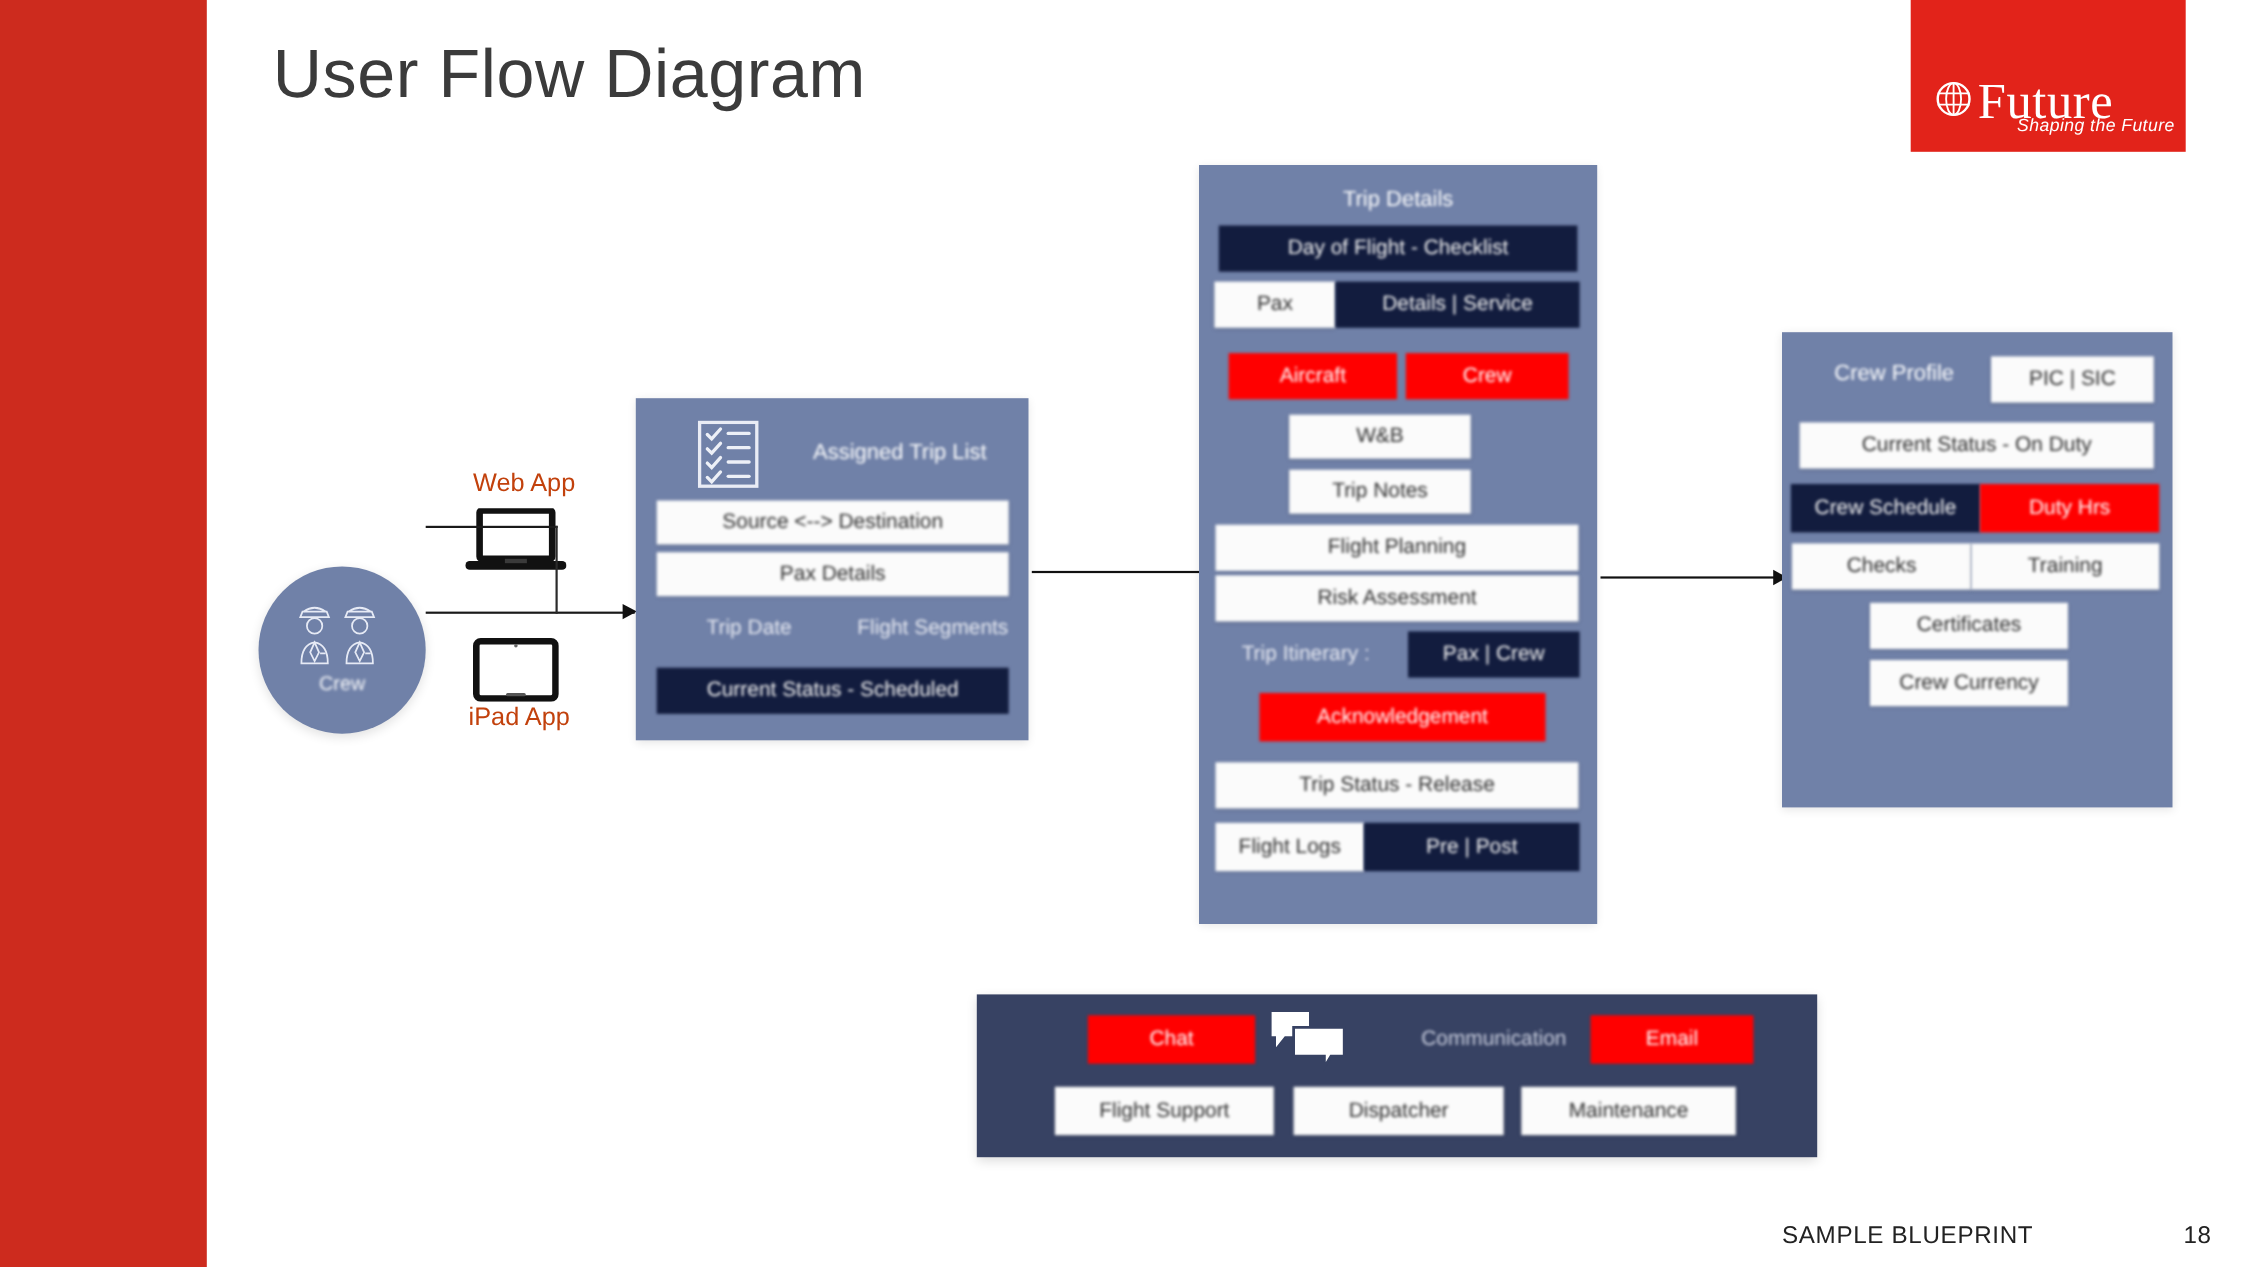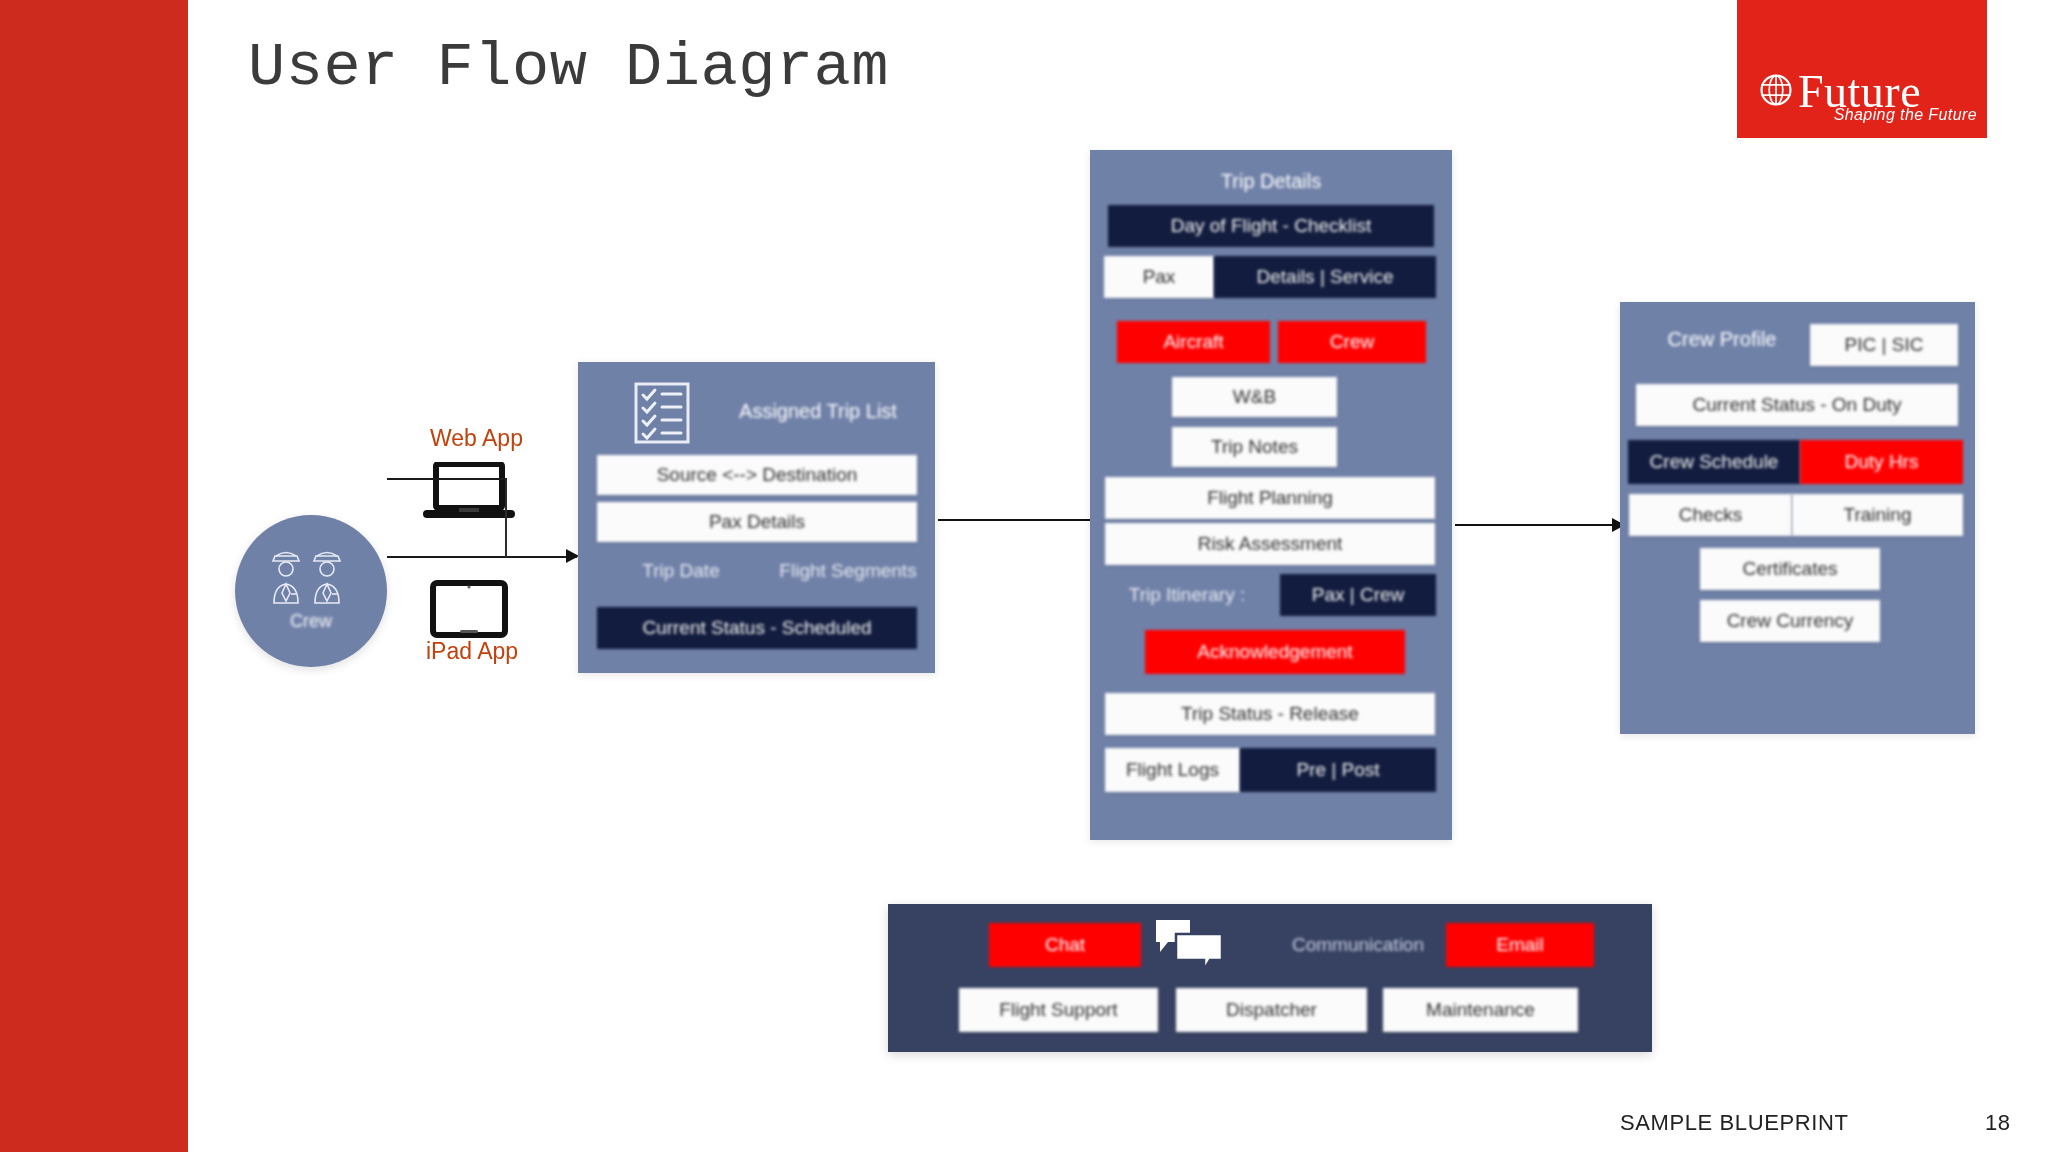"User Flow Diagram" .title { font-family: Liberation Mono, monospace -> Liberation Sans, sans-serif }
